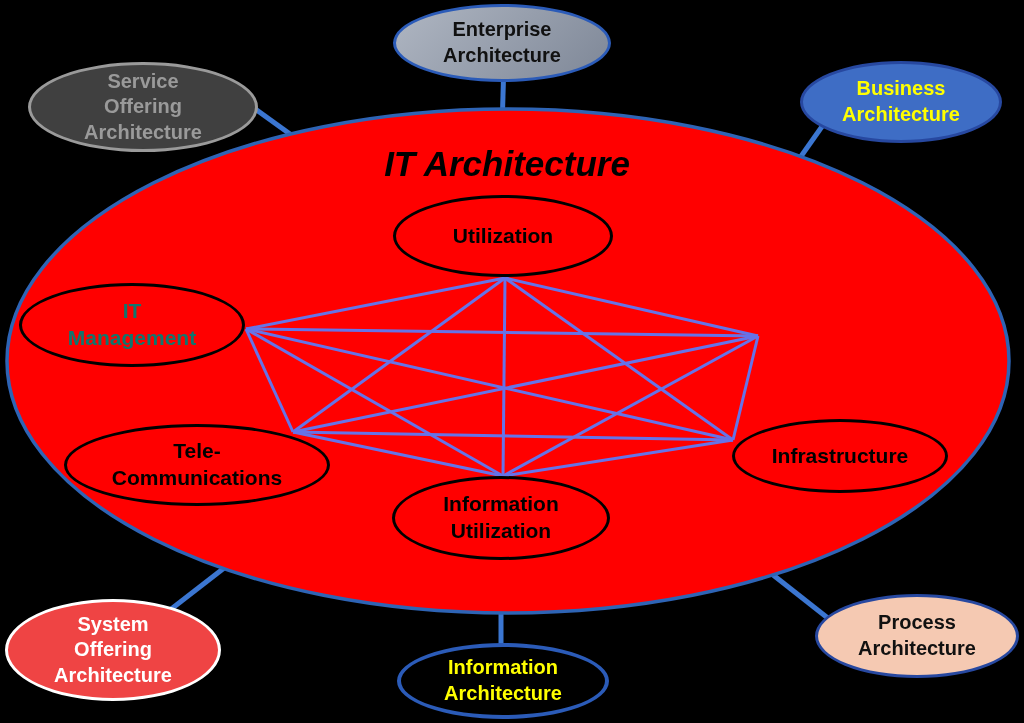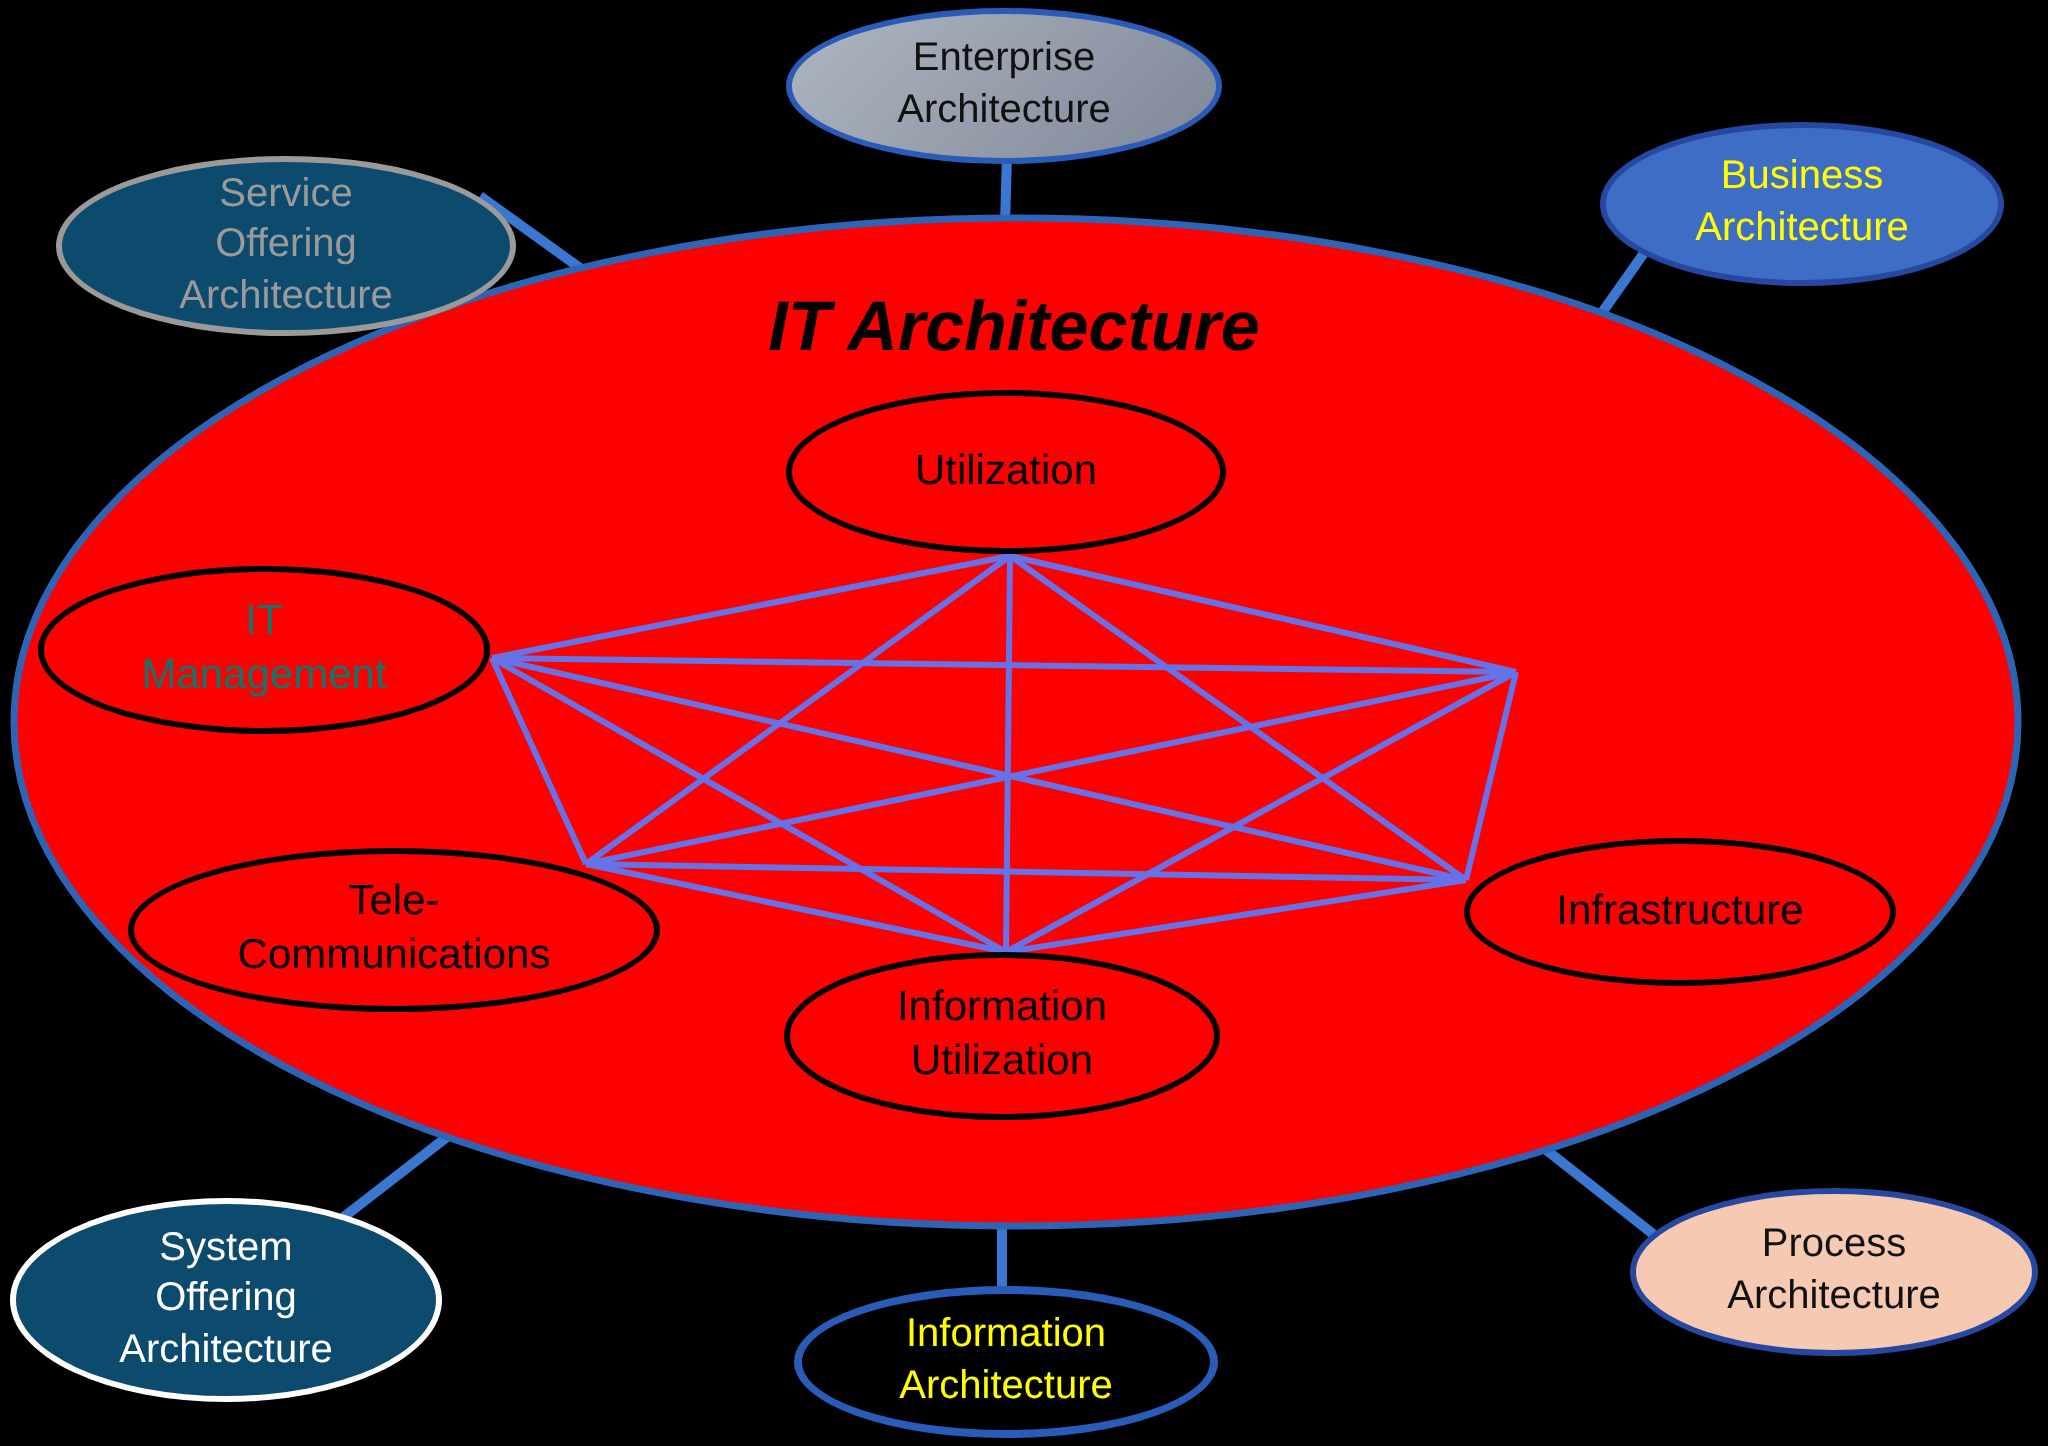"Enterprise" .node .node-label { font-weight: normal -> bold }
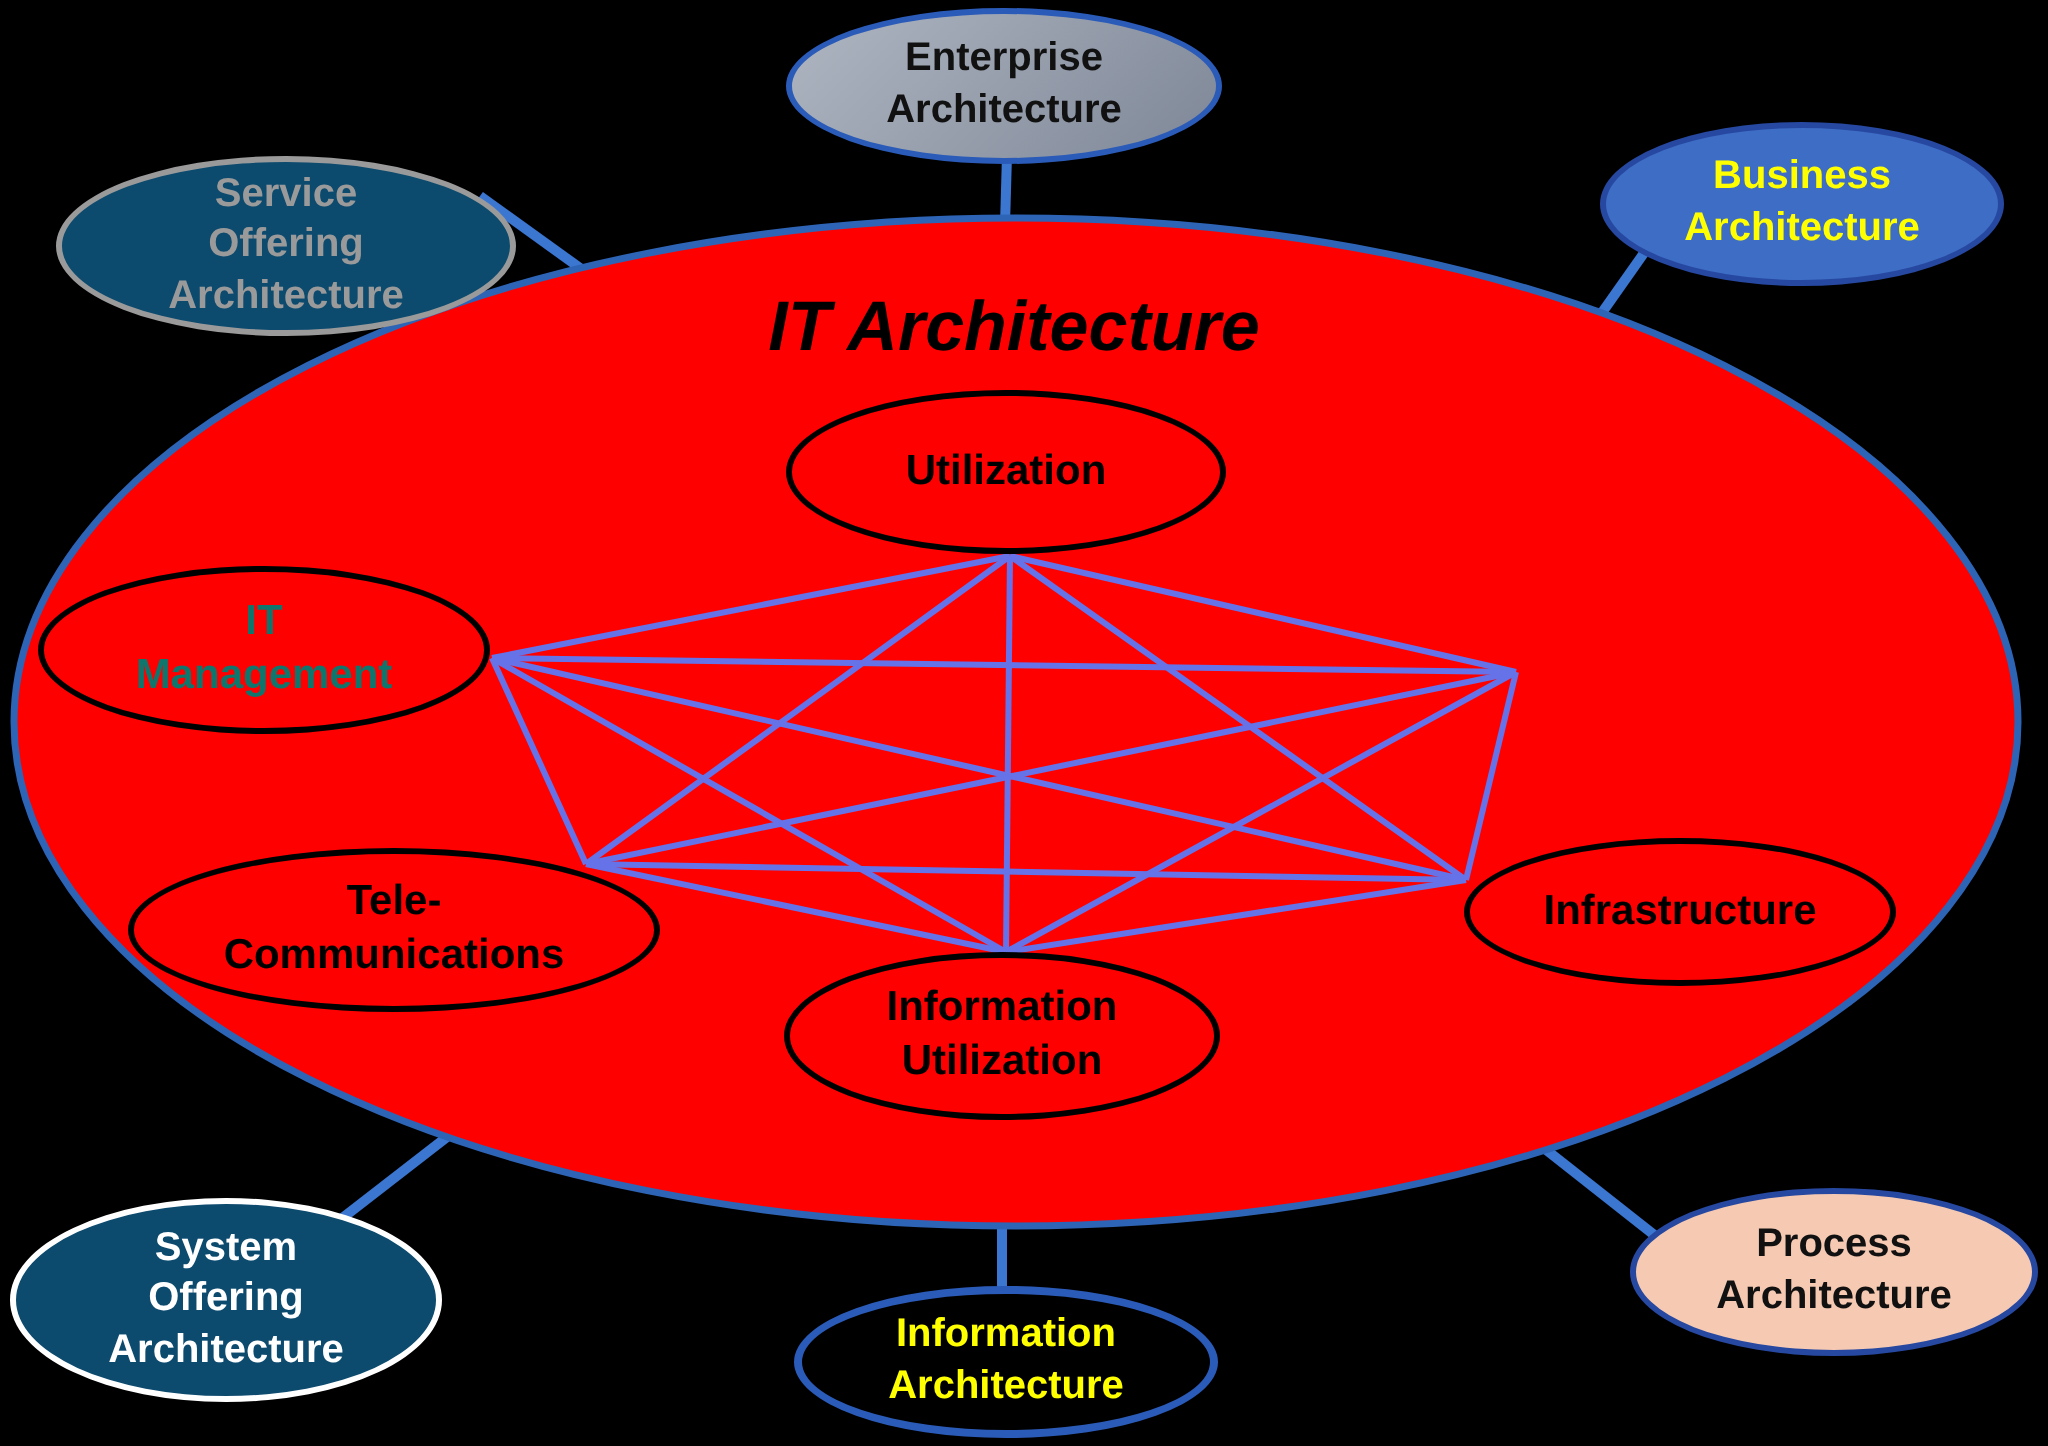"Service" div.node { background: #0c4a6e -> #404040; top: 78px -> 62px }
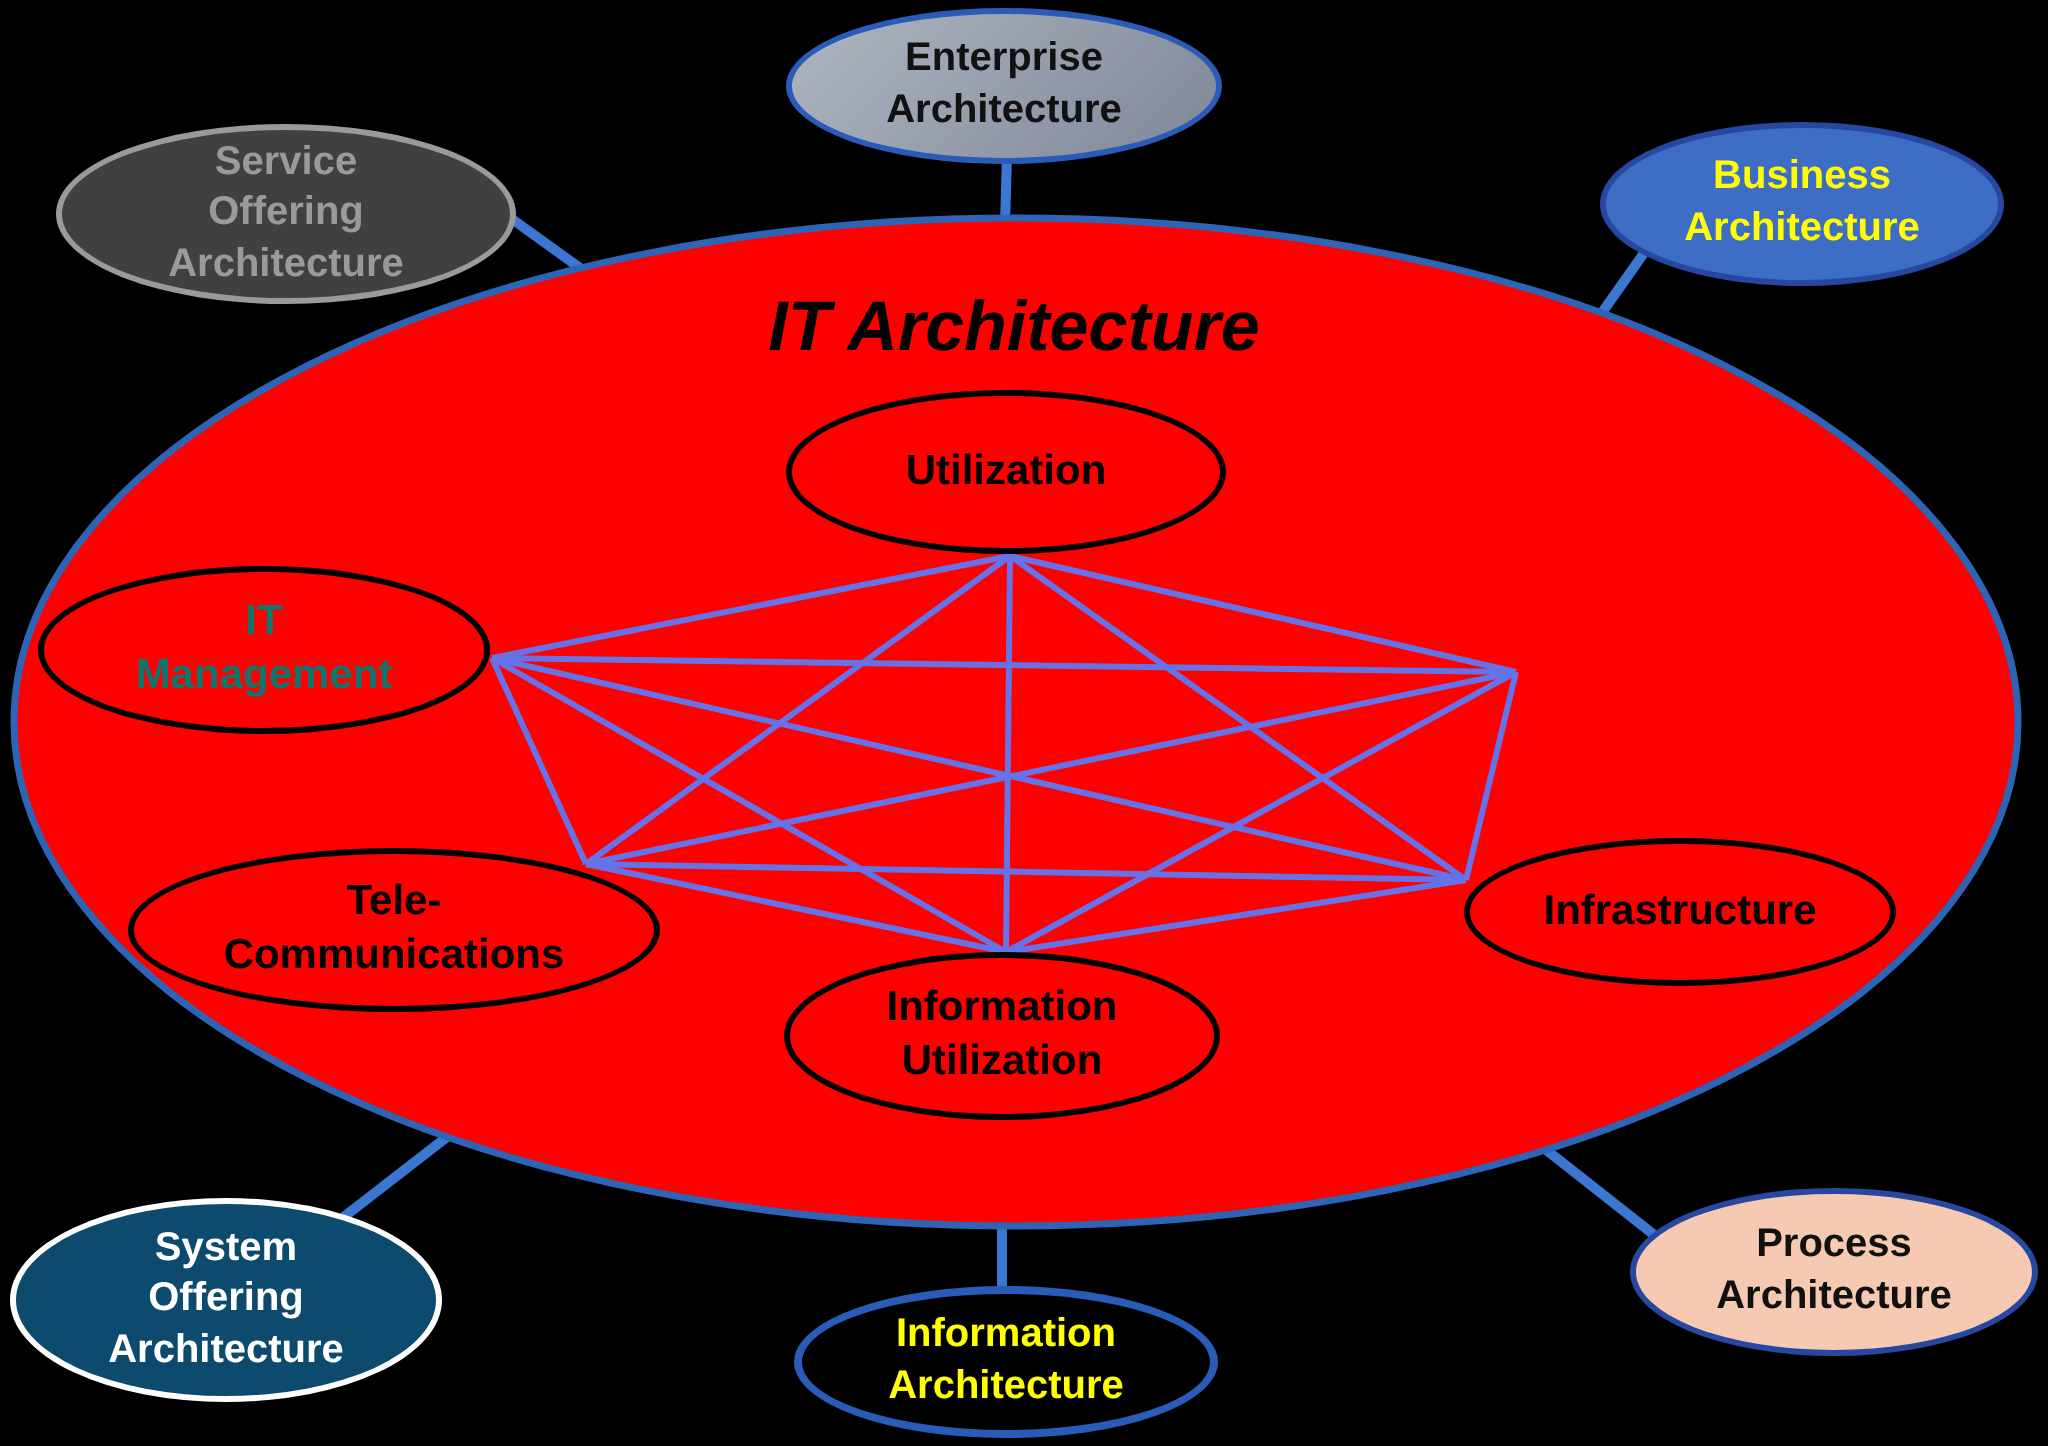"System" div.node { background: #0c4a6e -> #ef4444 }
